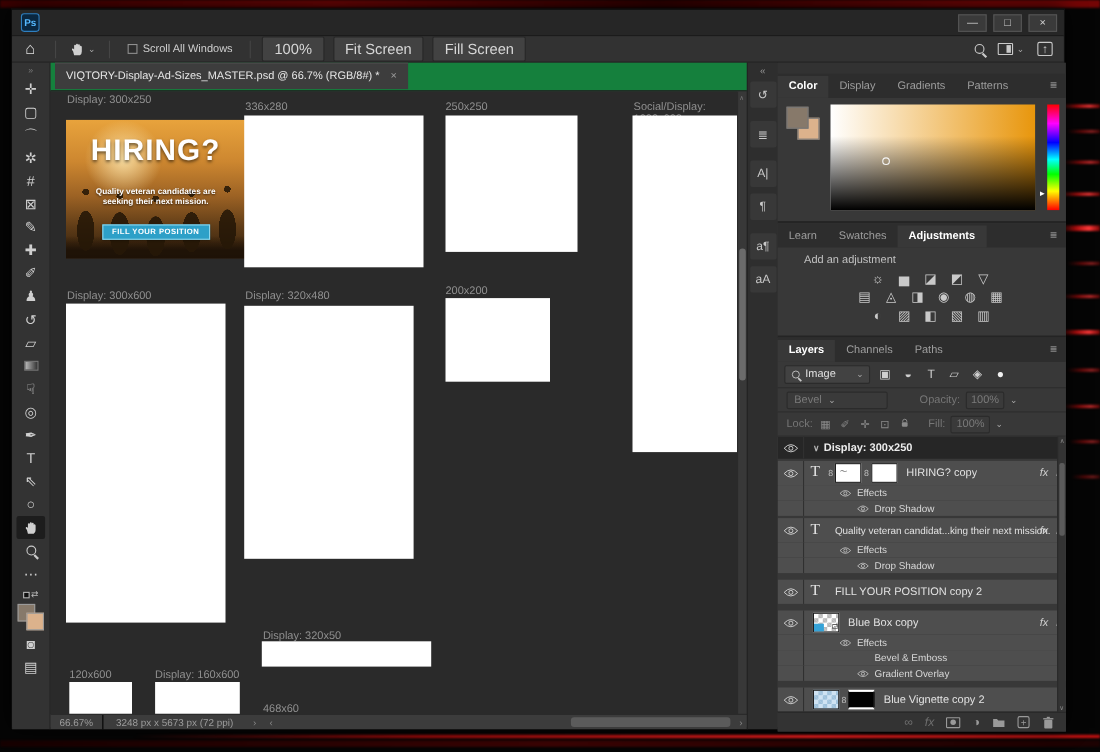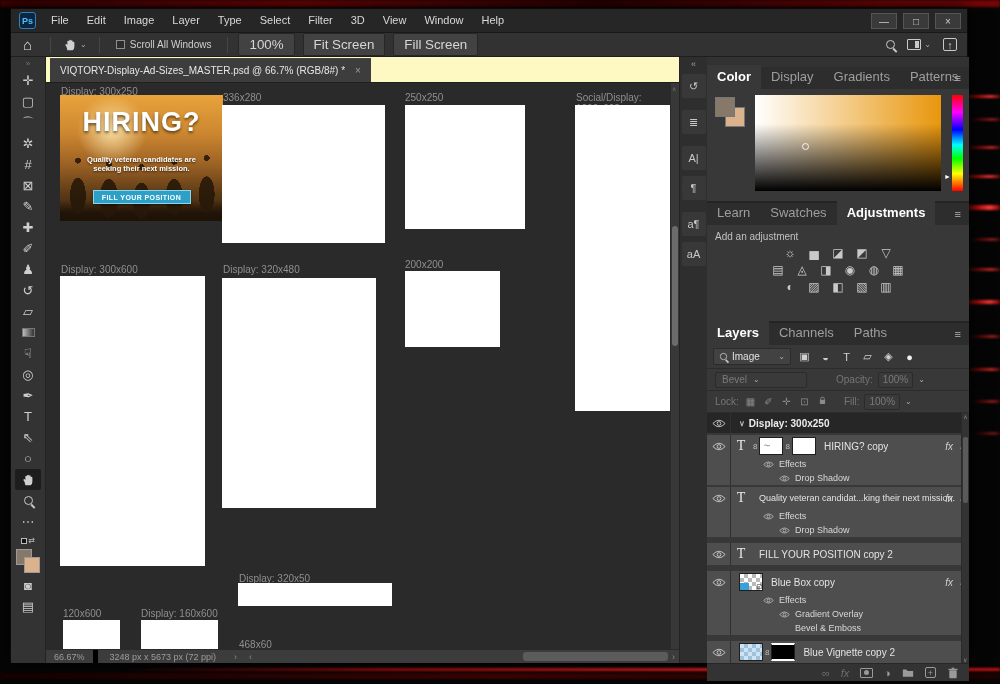"File" div.menus { html: <div> <span>File</span> <span>Edit</span> <span>Image</span> <span>Layer</span> <span>Type</span> <span>Select</span> <span>Filter</span> <span>3D</span> <span>View</span> <span>Window</span> <span>Help</span> </div> -> none }
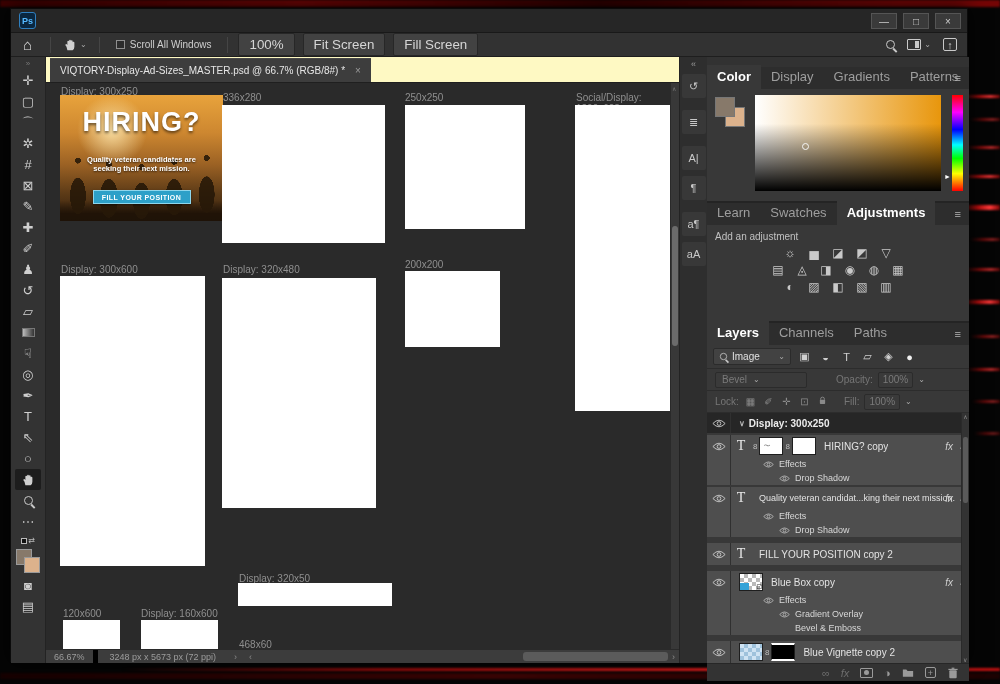"VIQTORY-Display-Ad-Sizes_MASTER.psd @" .tabbar { align-items: center -> flex-start; background: #fef9c3 -> #15803d }
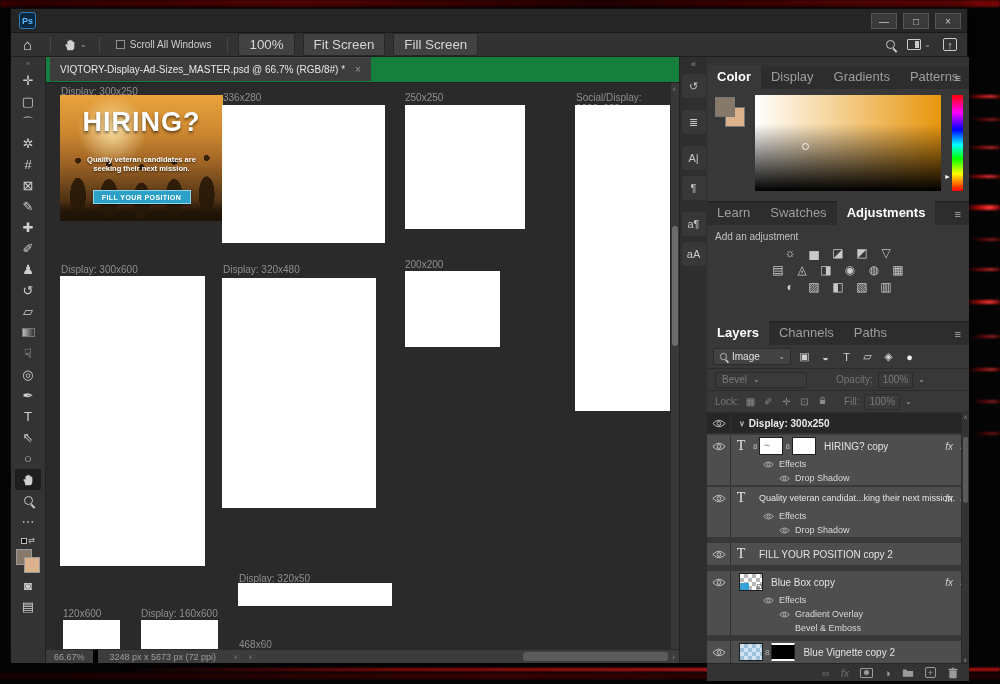"Color" .ptab { font-size: 13px -> 10px }
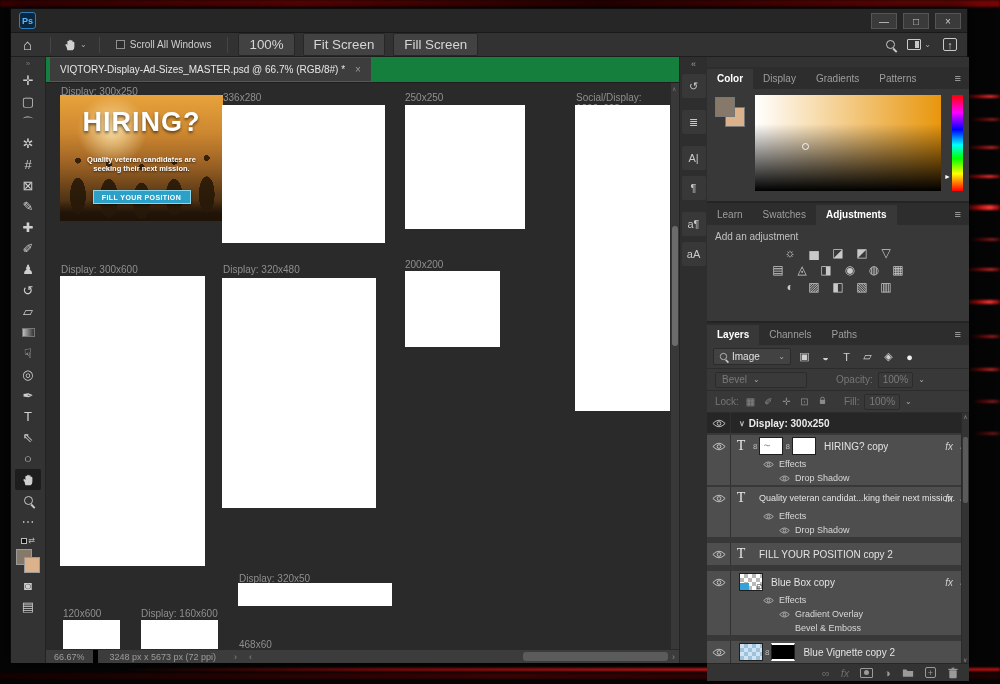"HIRING?" .hiring-ad { top: 12px -> 26px }
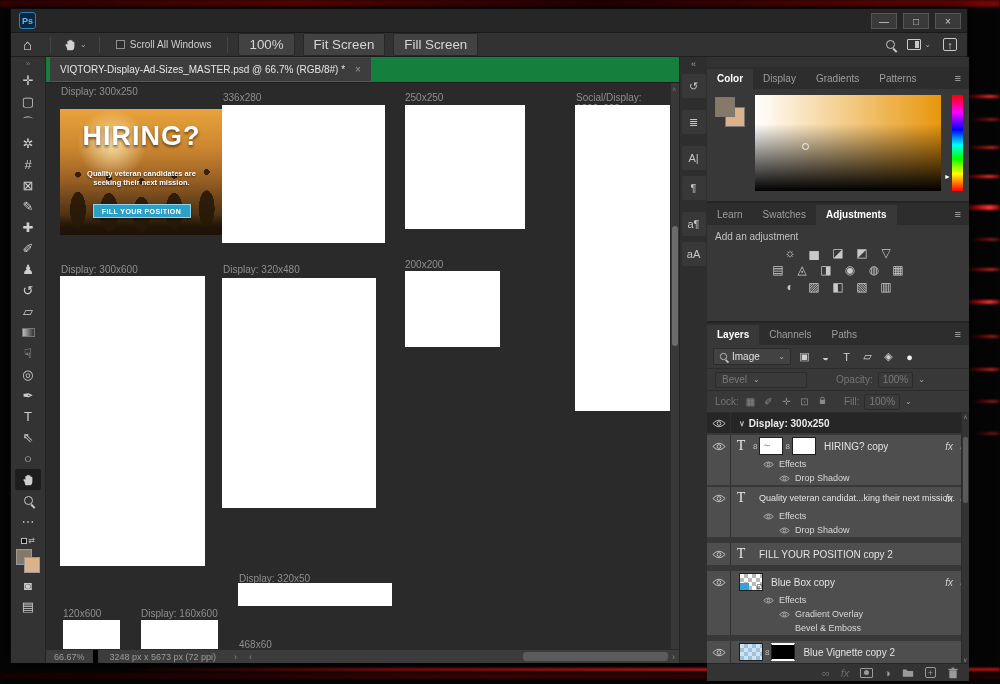"Add an adjustment" .adj-body { margin-left: none -> 16px; padding: 4px 8px 24px -> 4px 8px 8px }
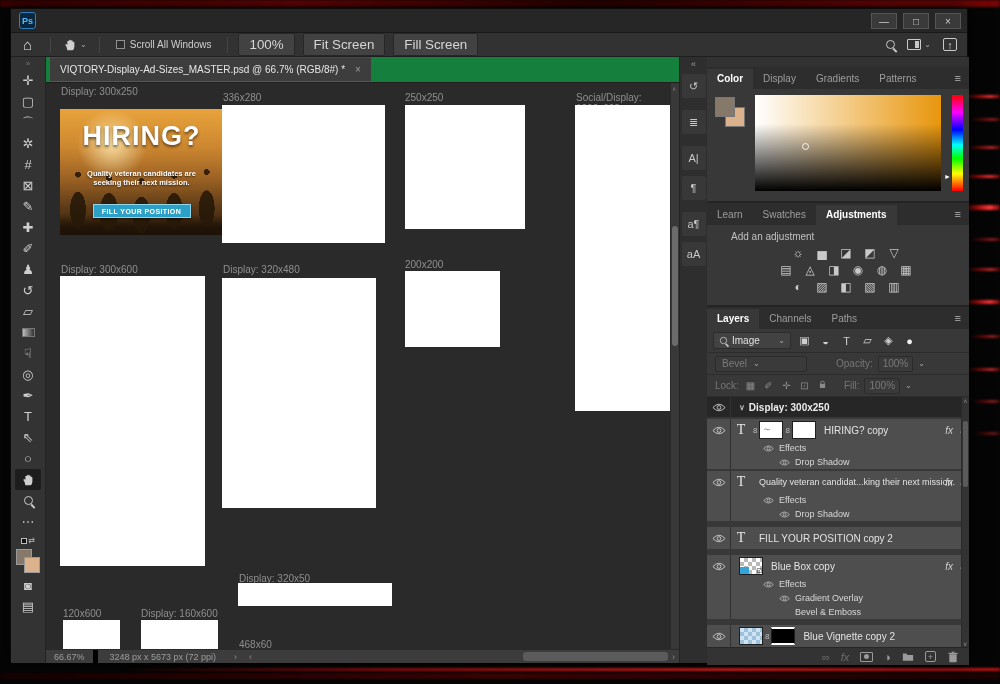"Gradient Overlay" div.lr { order: before "Bevel & Emboss" -> after "Bevel & Emboss" }
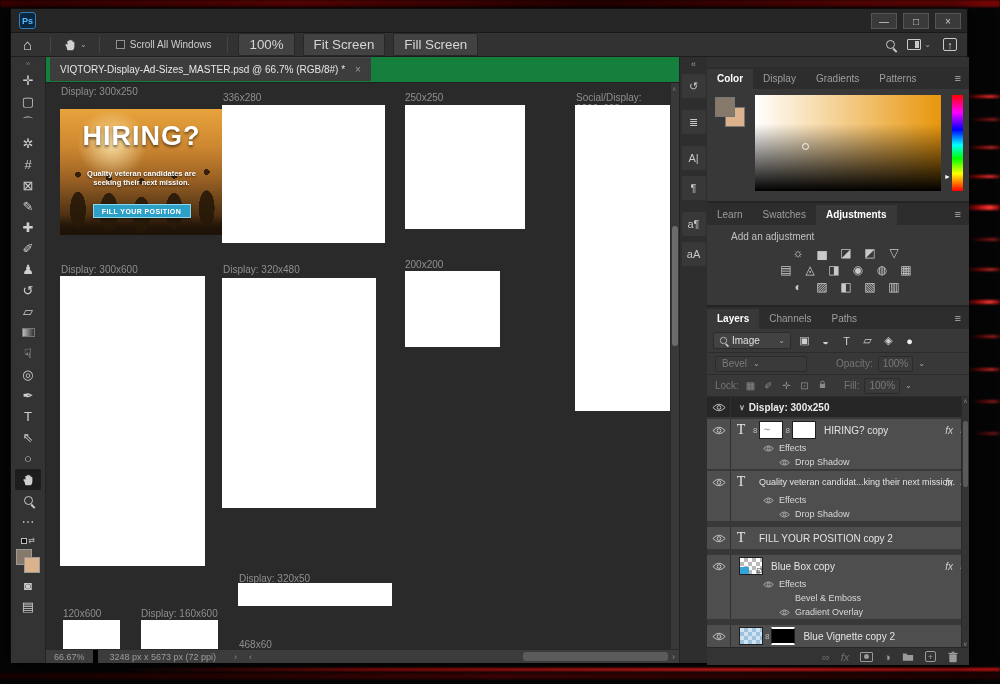"66.67%" .sb-zoom { border-right: 5px solid #000000 -> 1px solid #000000 }
